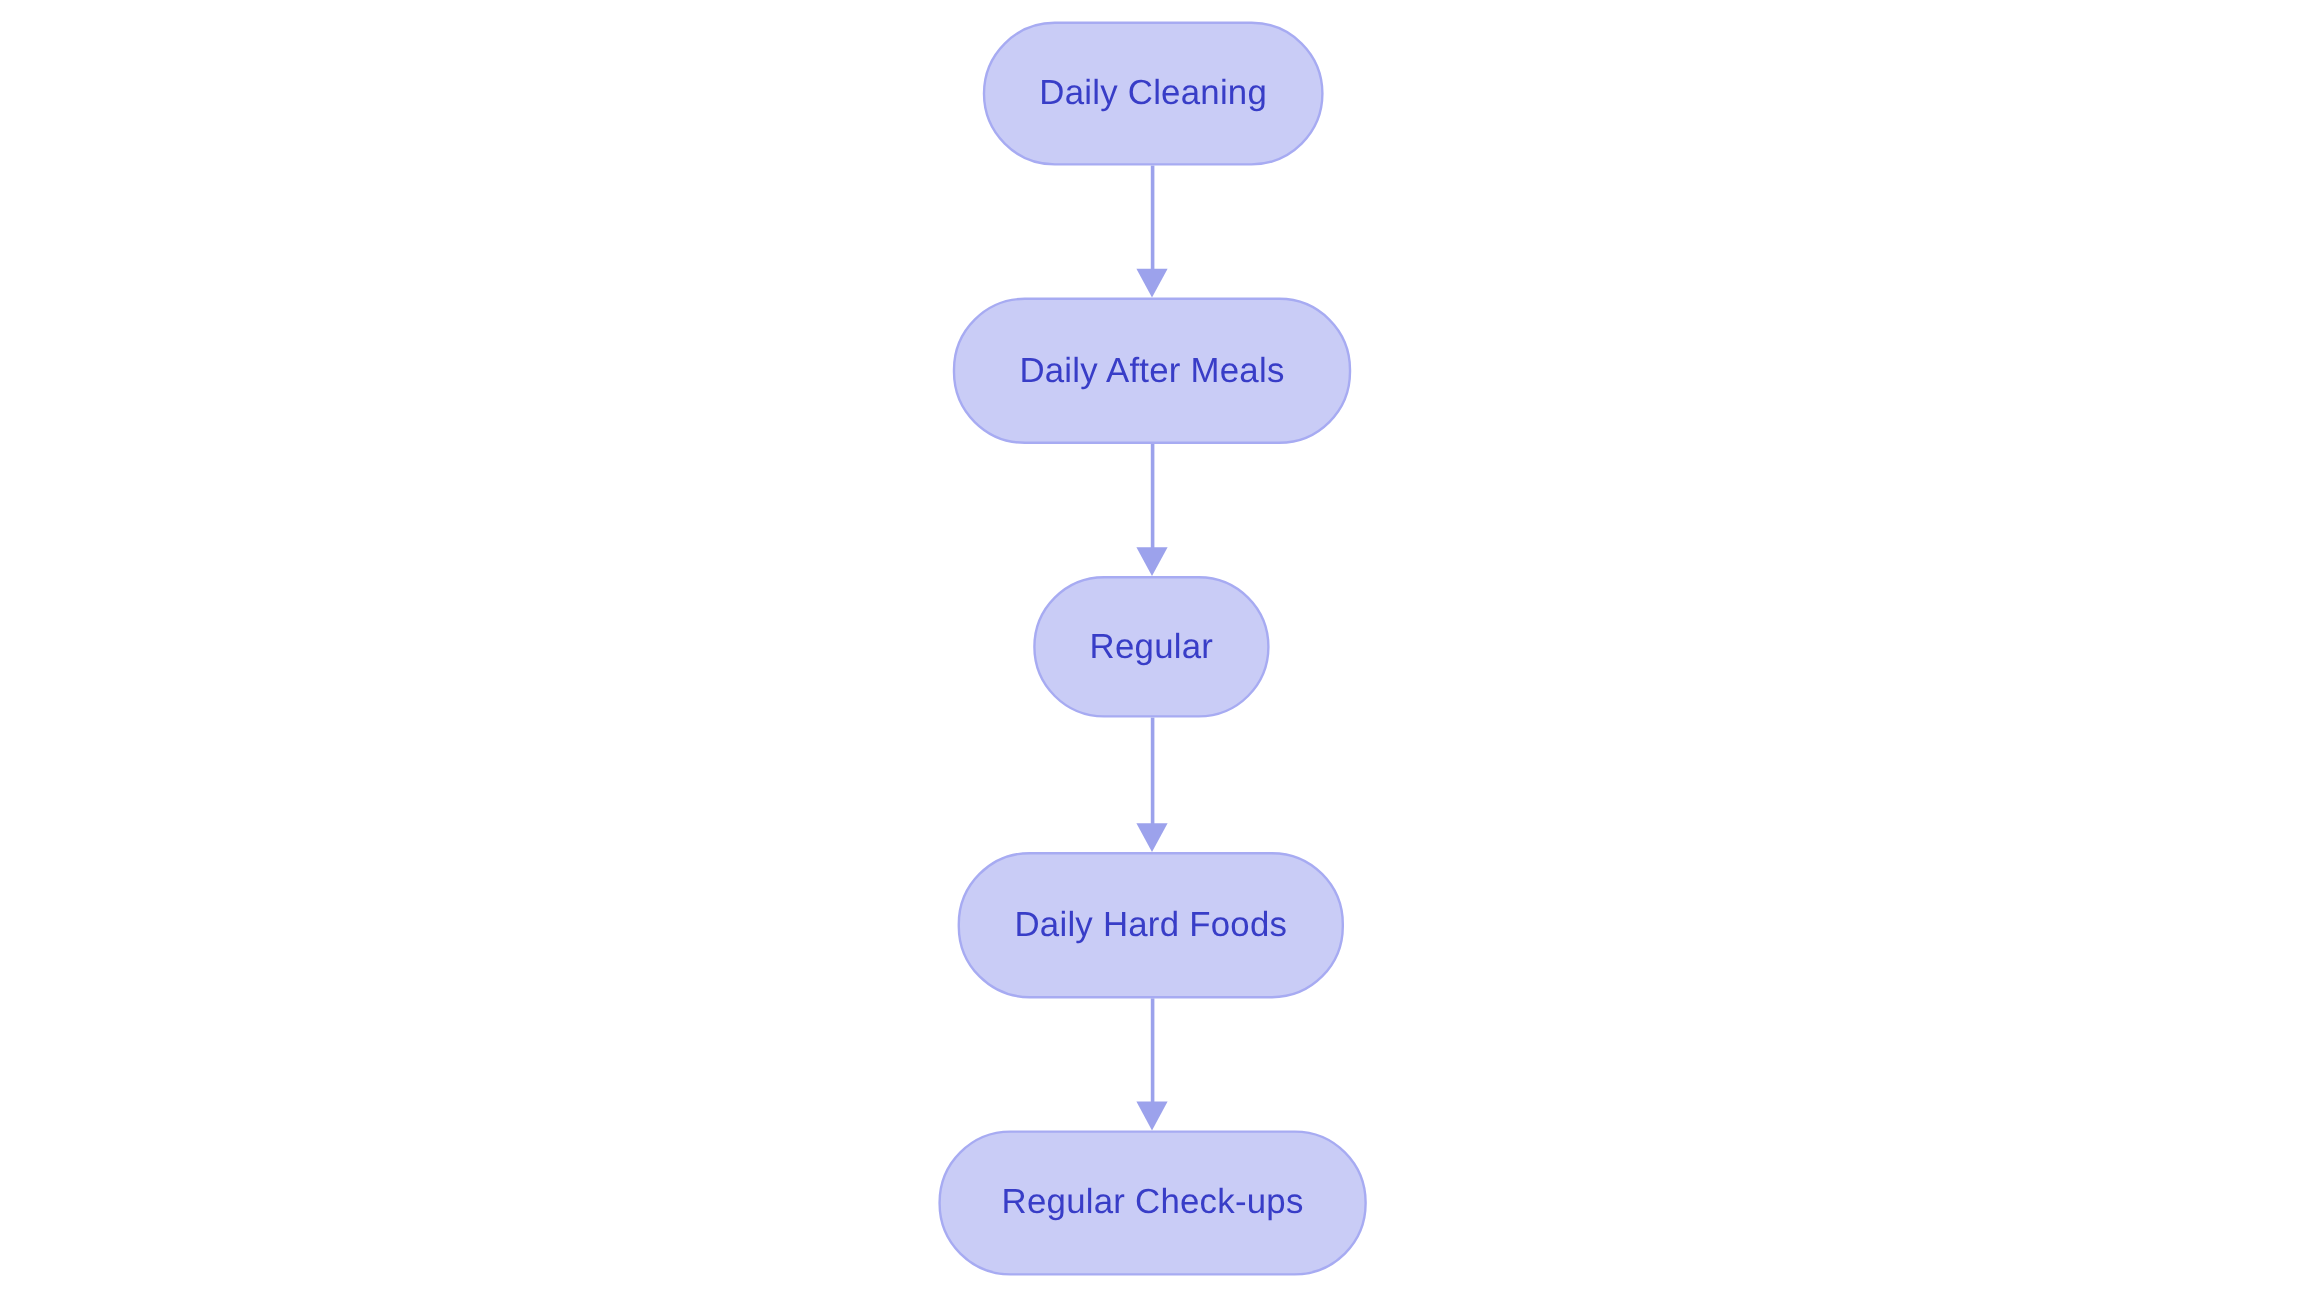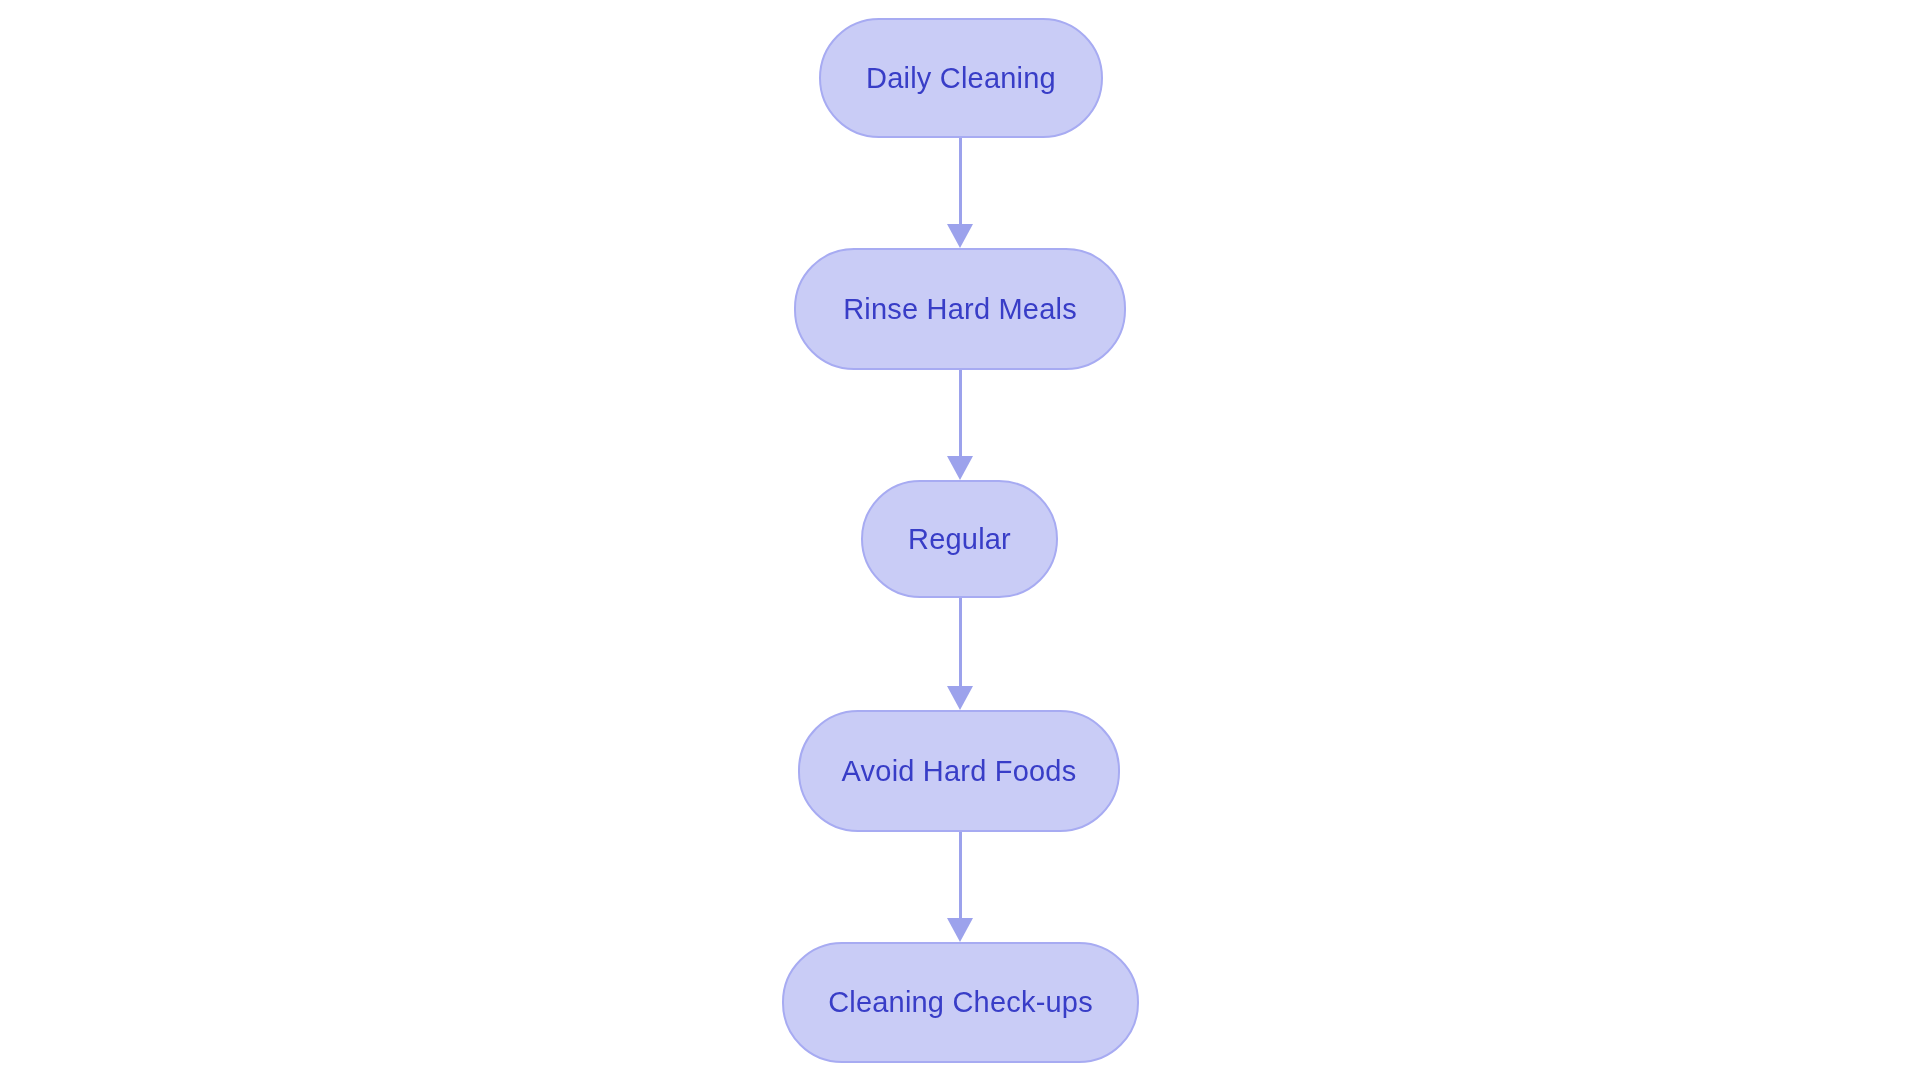"Rinse Hard Meals" span.node-label { text: Rinse Hard -> Daily After }
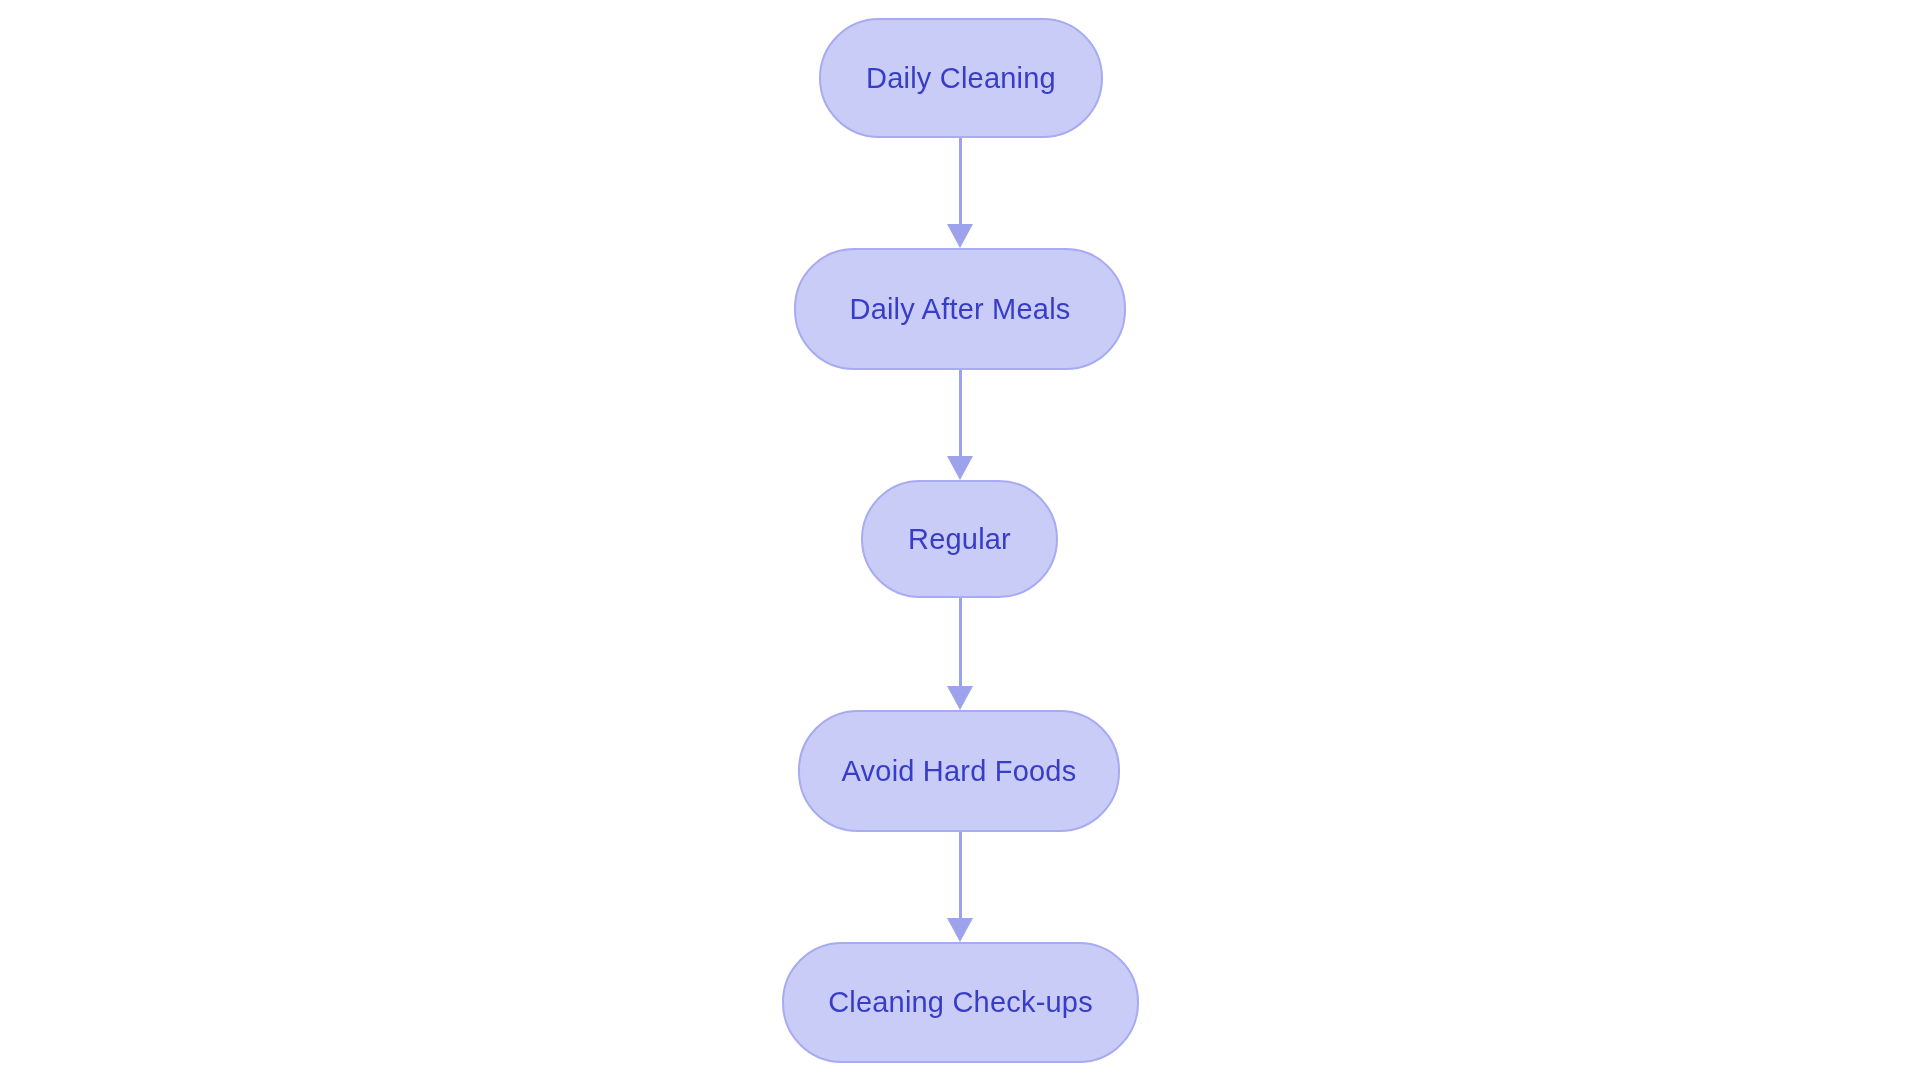"Avoid Hard Foods" span.node-label { text: Avoid -> Daily }
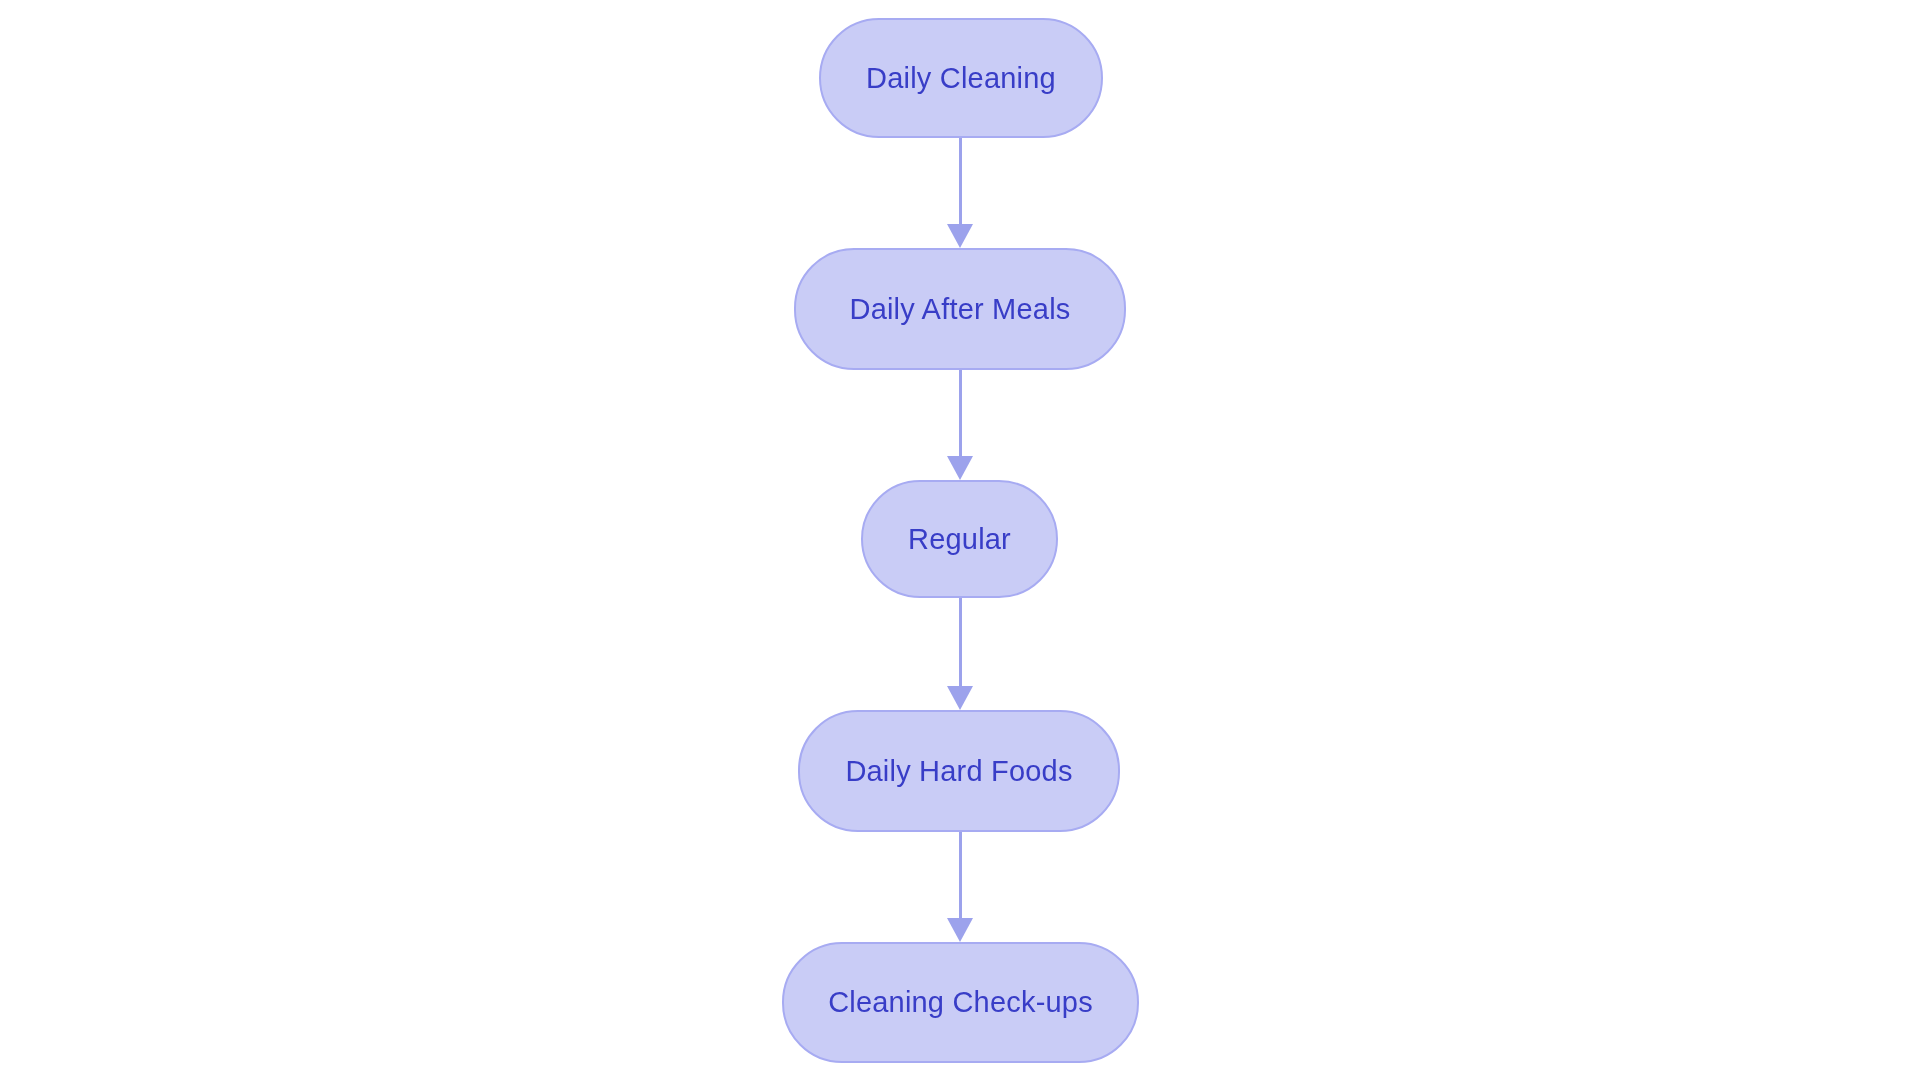"Cleaning Check-ups" span.node-label { text: Cleaning -> Regular }
